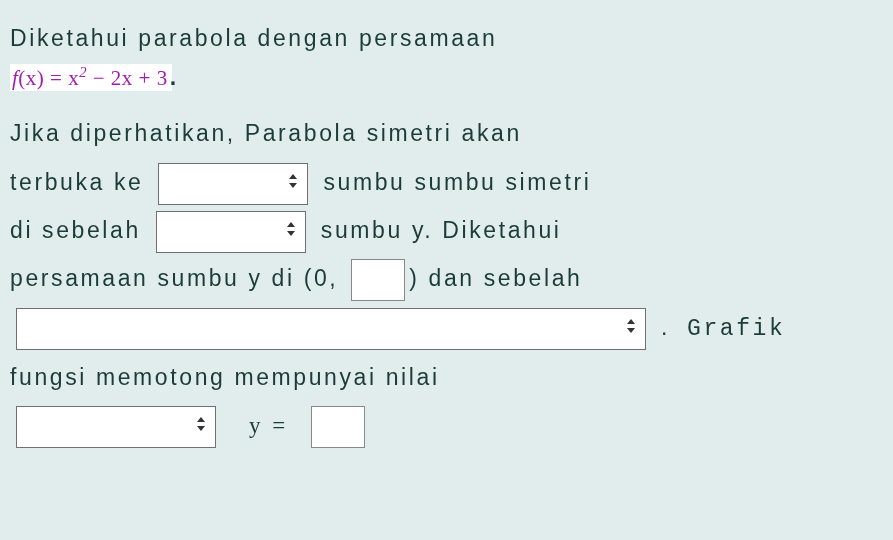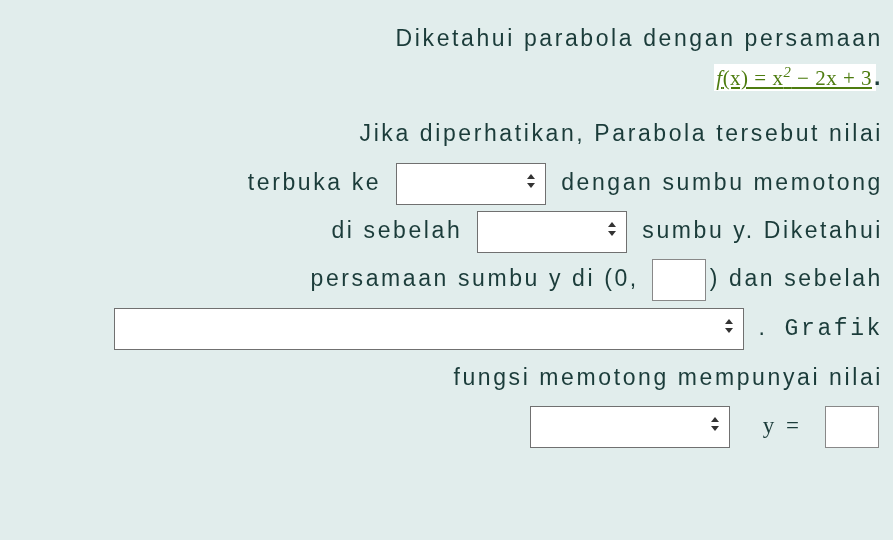"Diketahui parabola dengan persamaan" .row { text-align: right -> none }
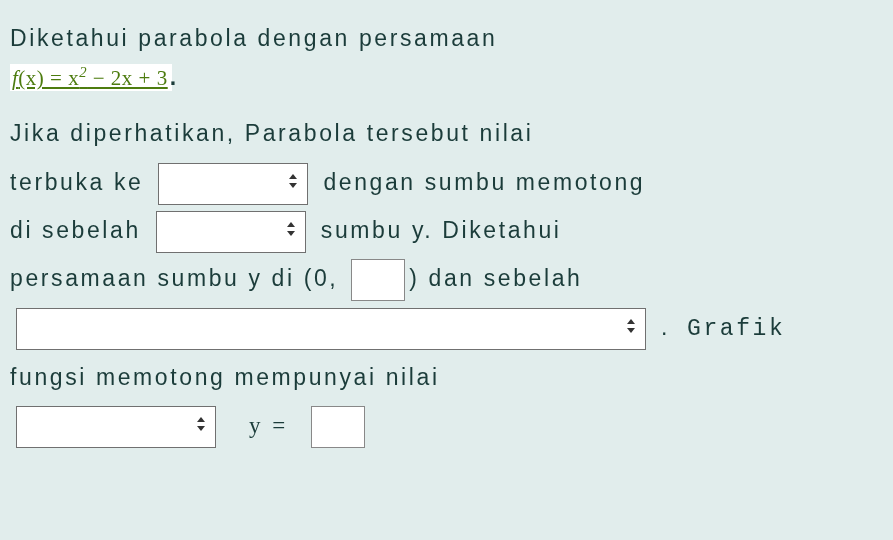"f(x) = x2 − 2x" .equation { color: #4d7c0f -> #a21caf; text-decoration: underline -> none }
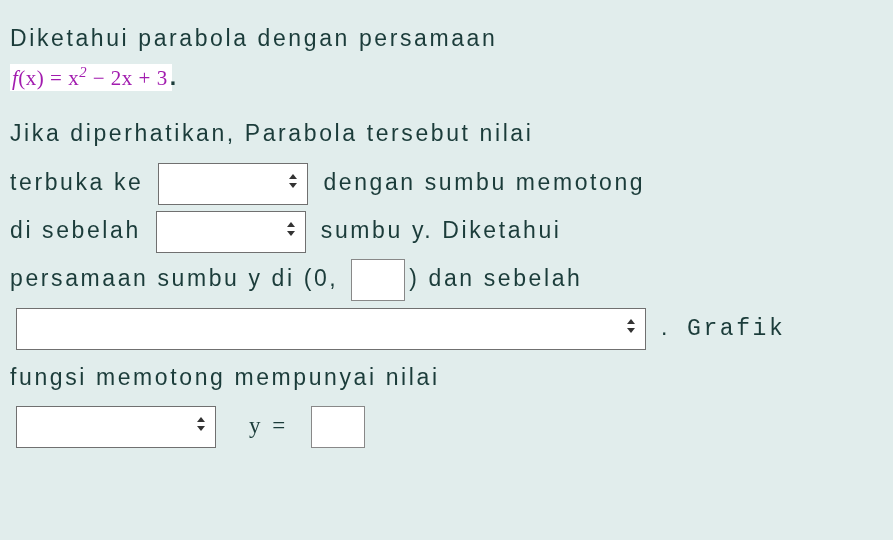"Jika diperhatikan, Parabola tersebut" span { text: tersebut nilai -> simetri akan }
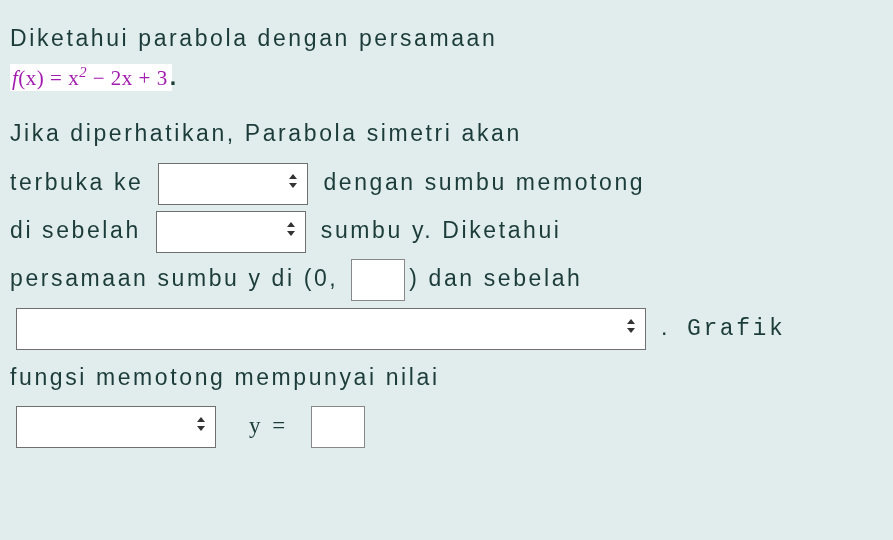"dengan sumbu memotong" span { text: dengan sumbu memotong -> sumbu sumbu simetri }
